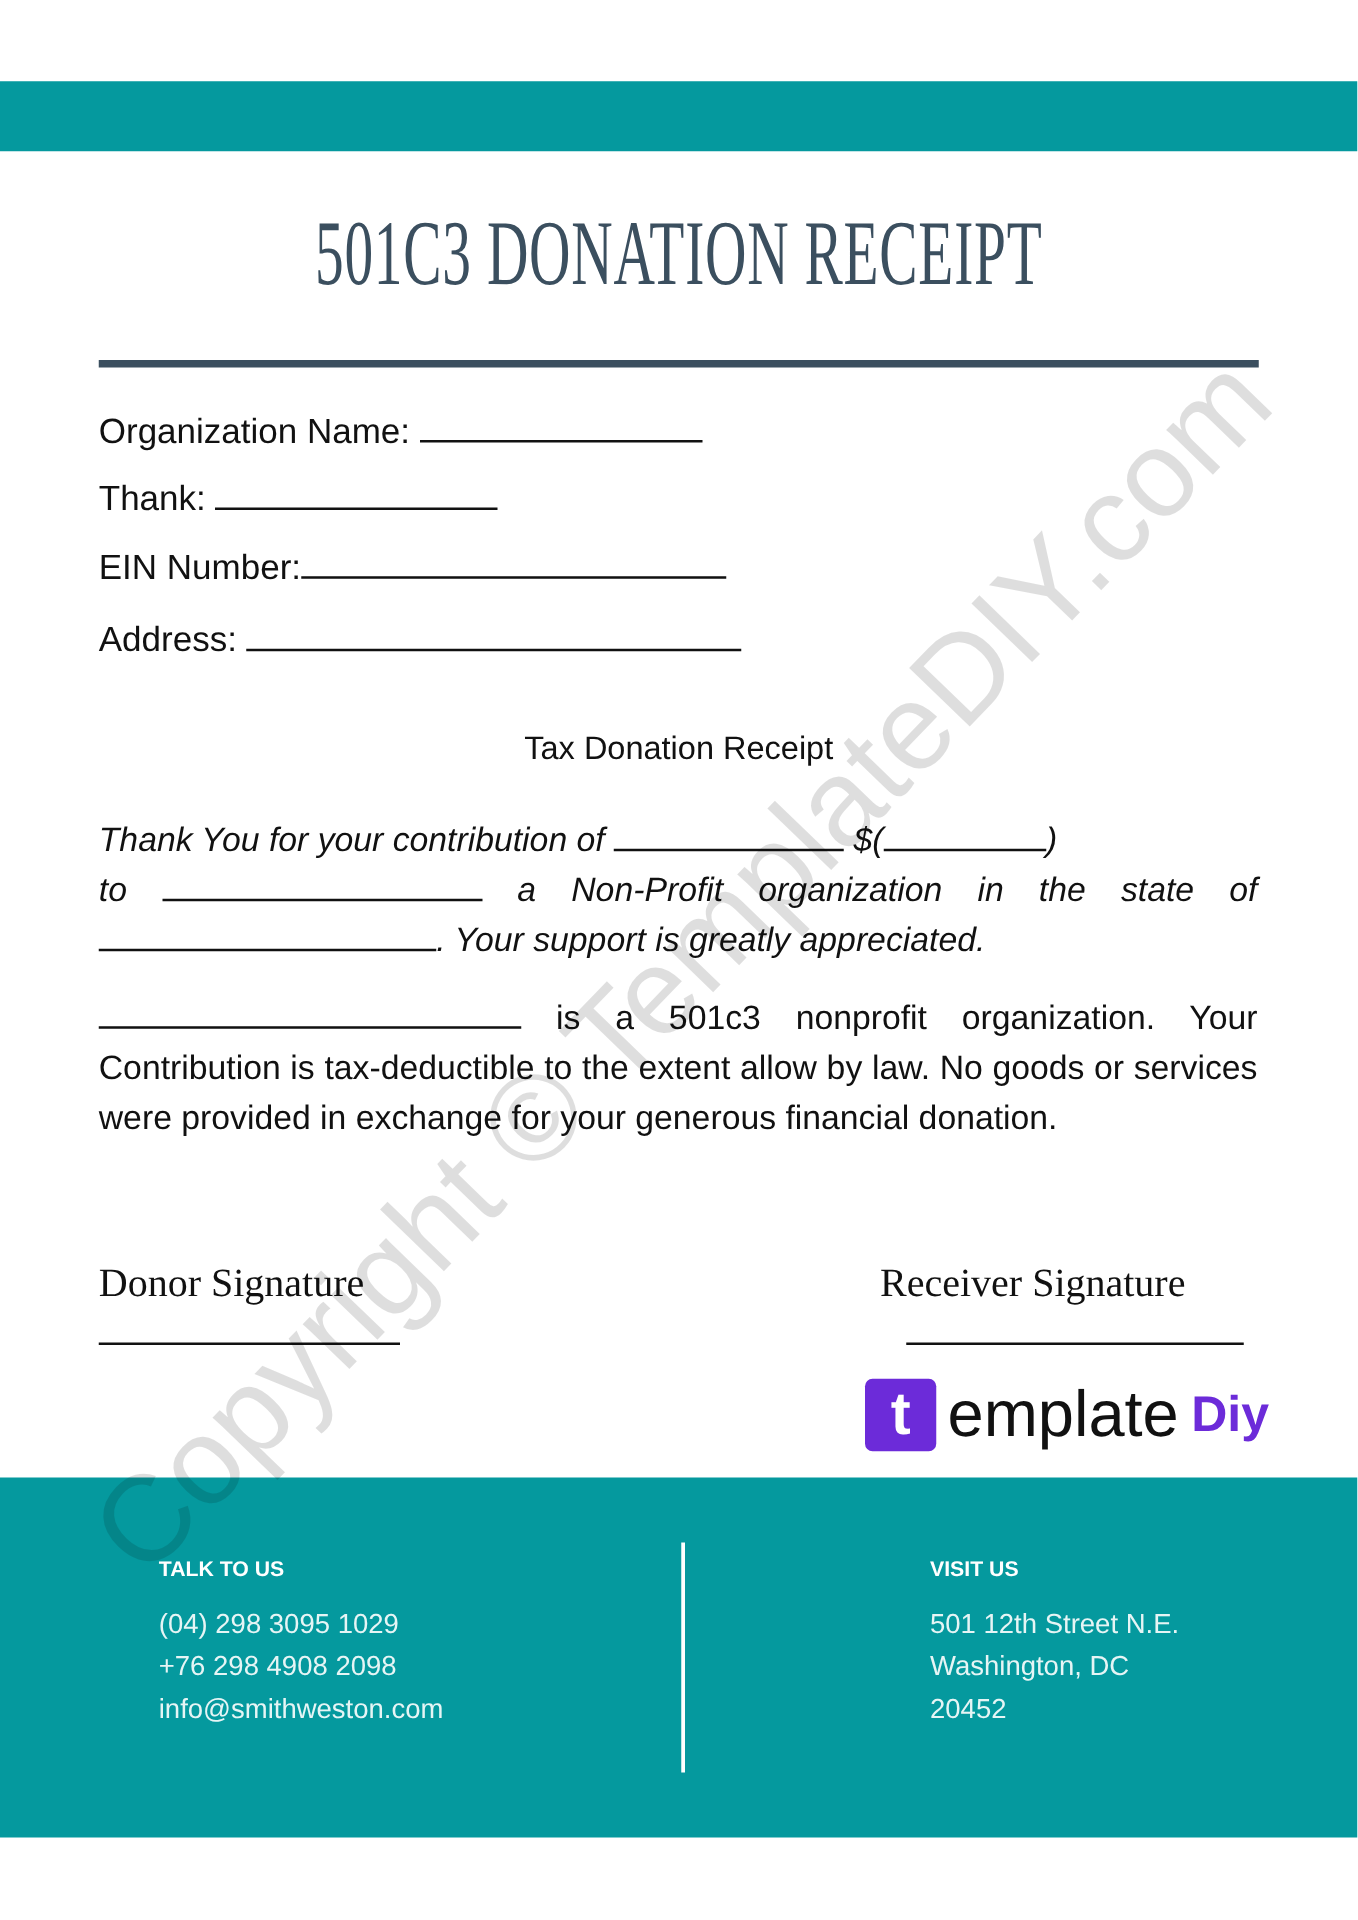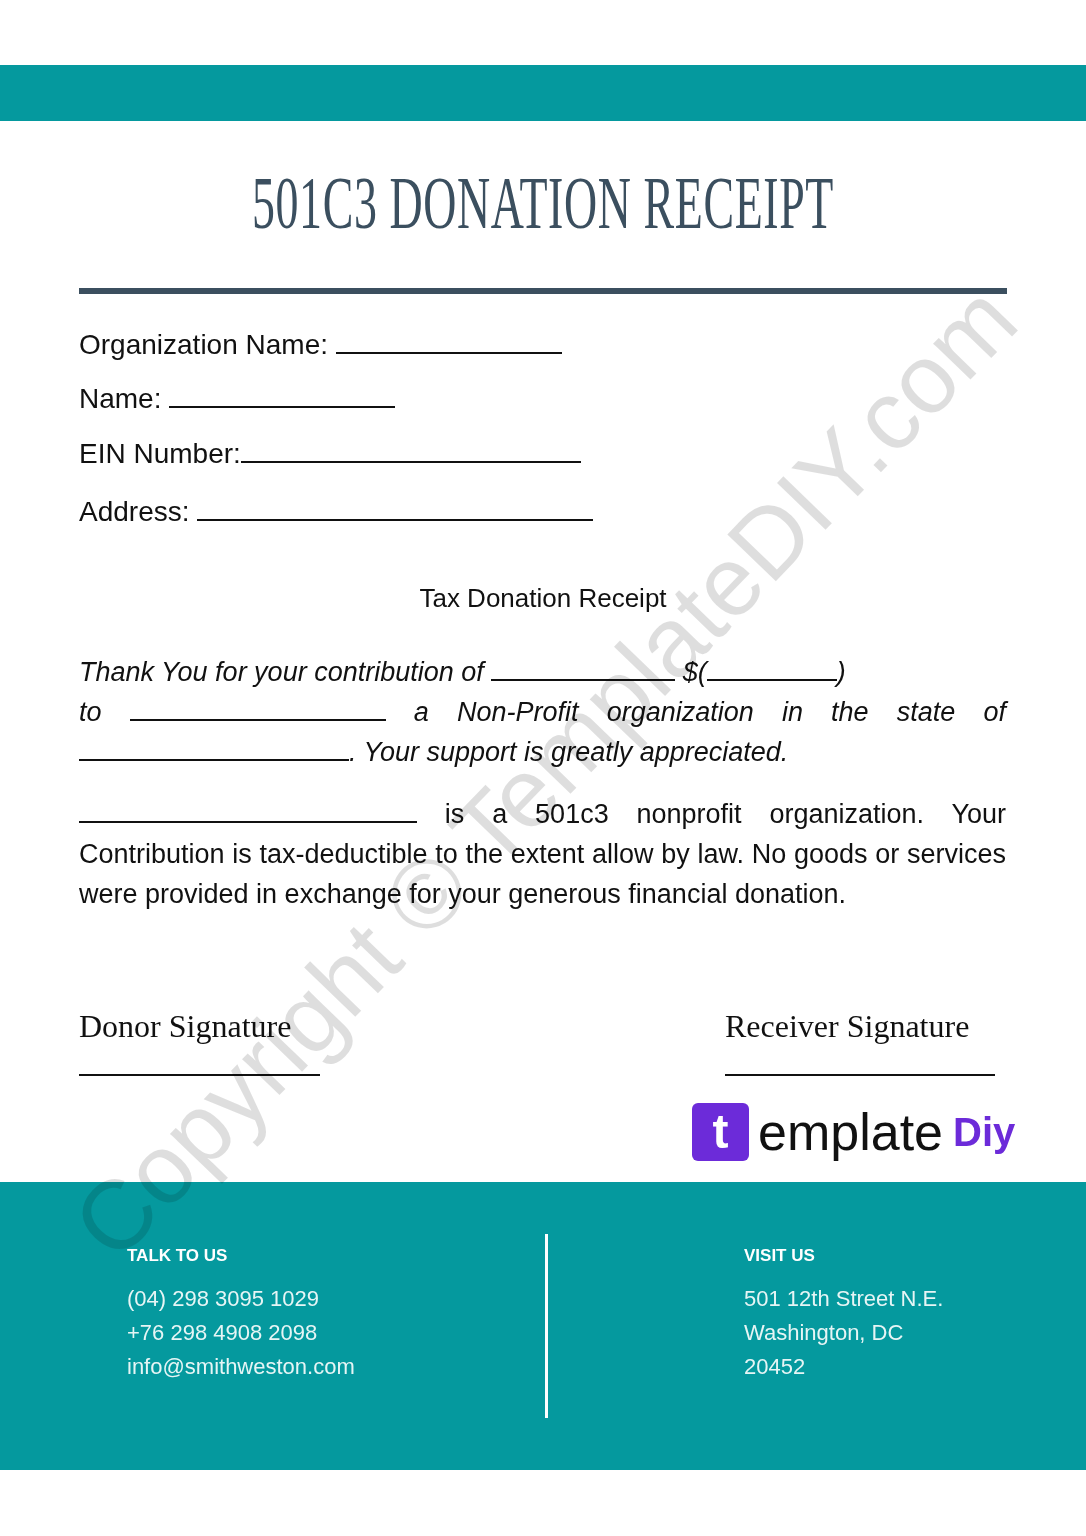"Name:" span { text: Name -> Thank }
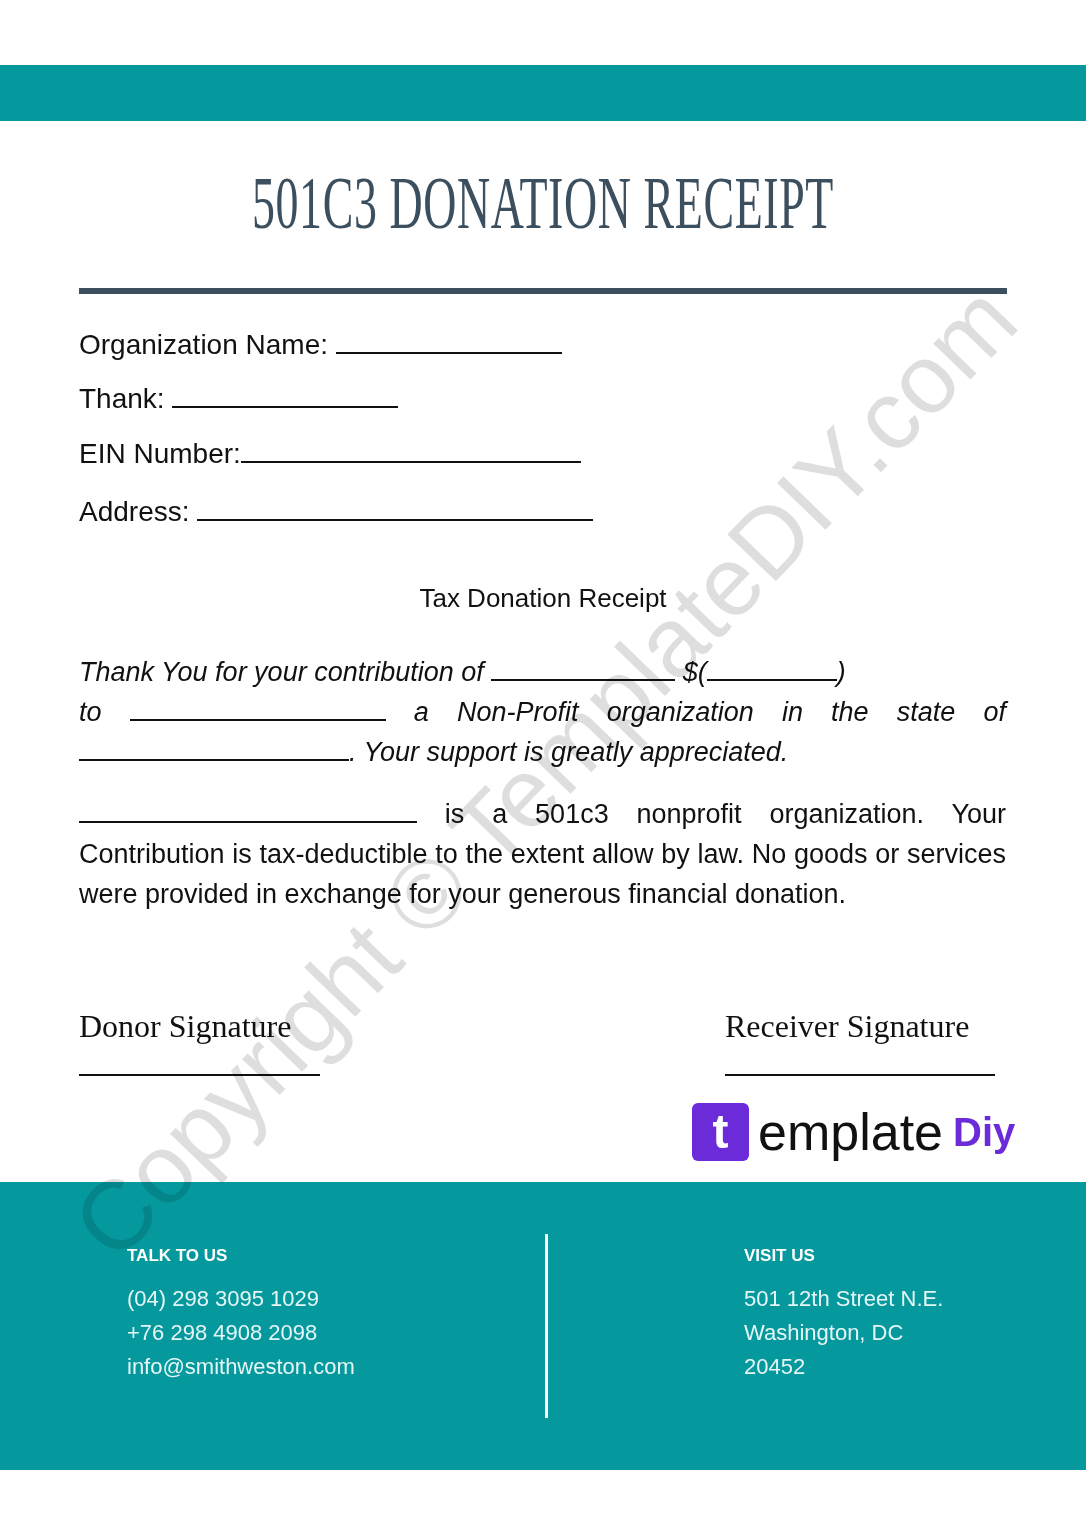"Receiver Signature" div.sig-label { left: 725px -> 704px }
